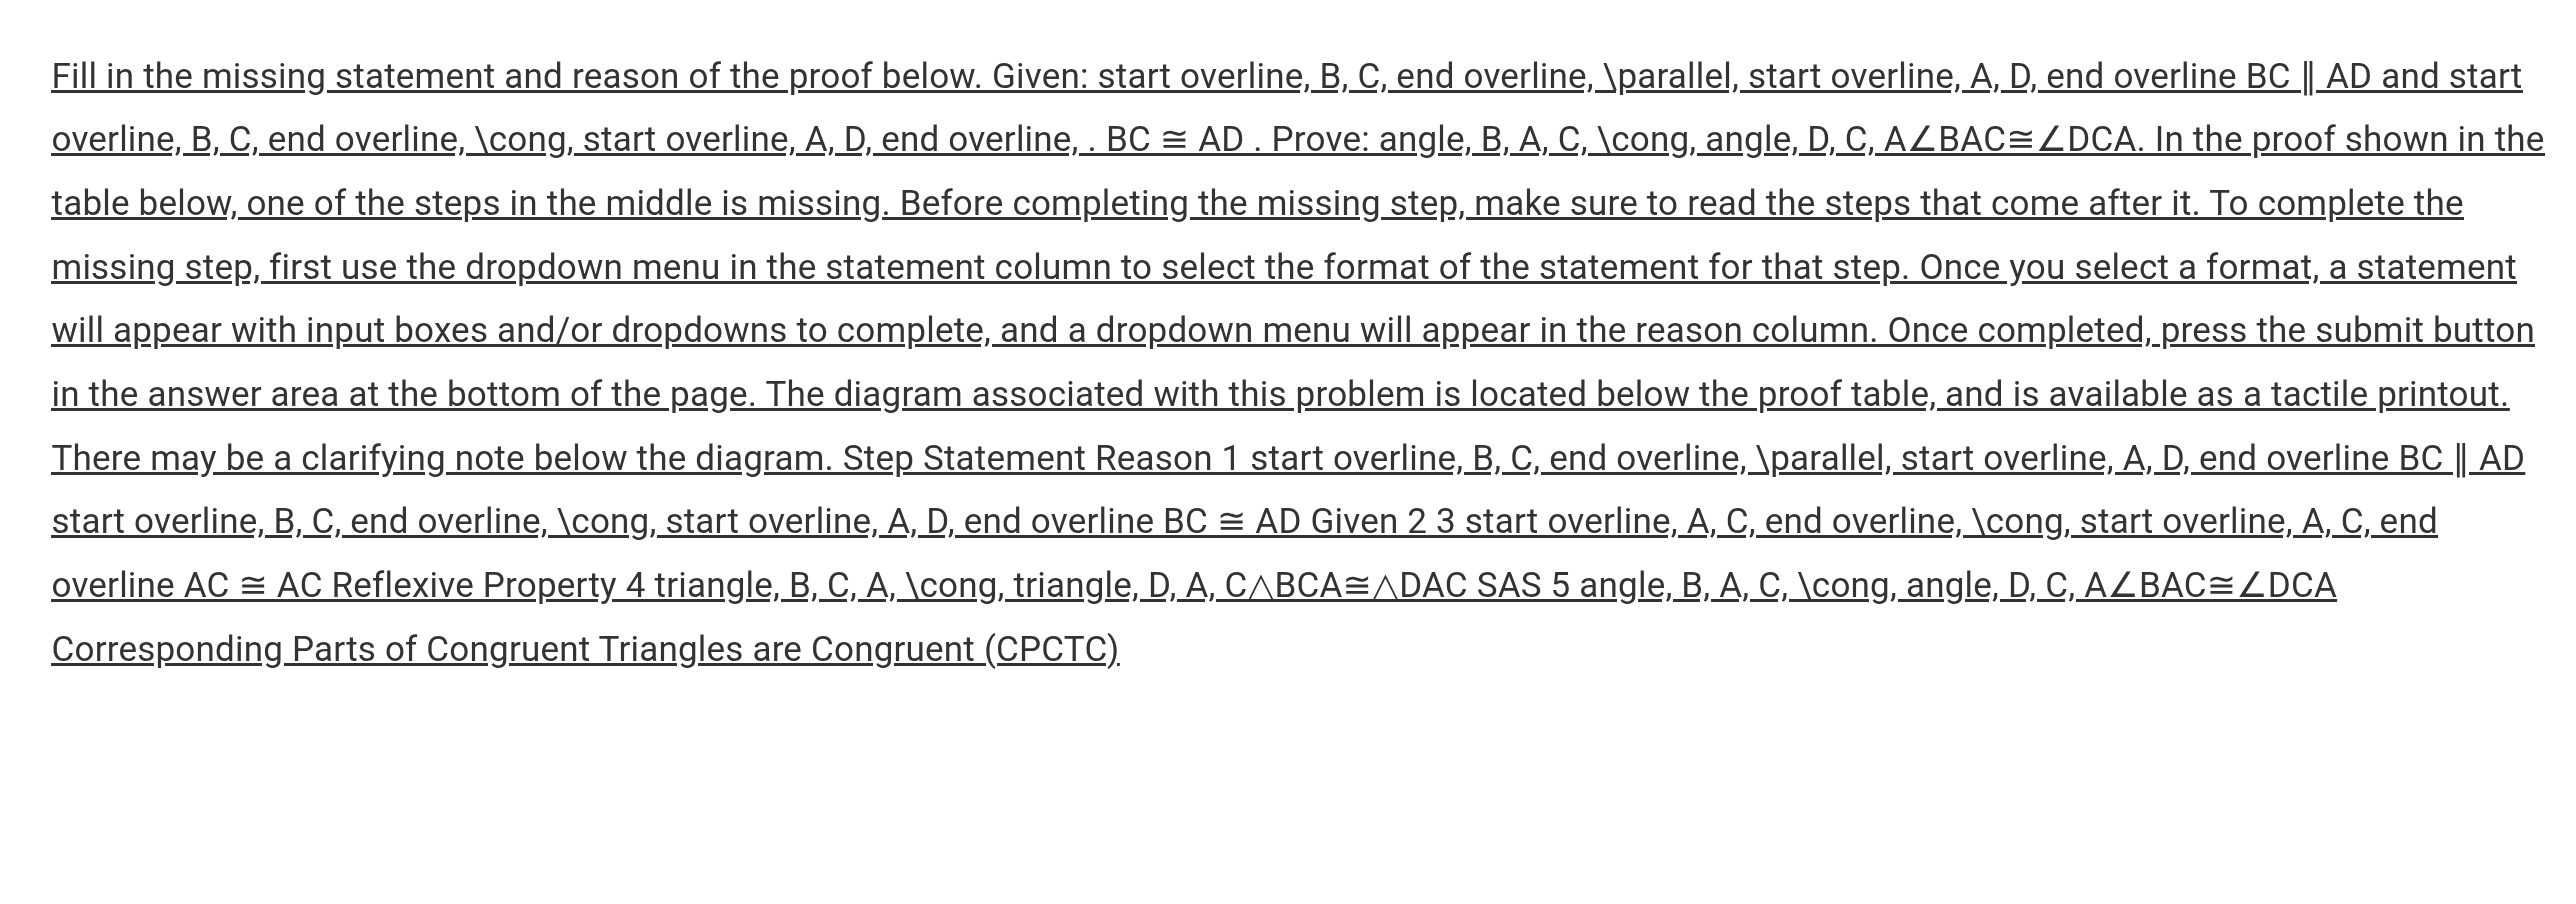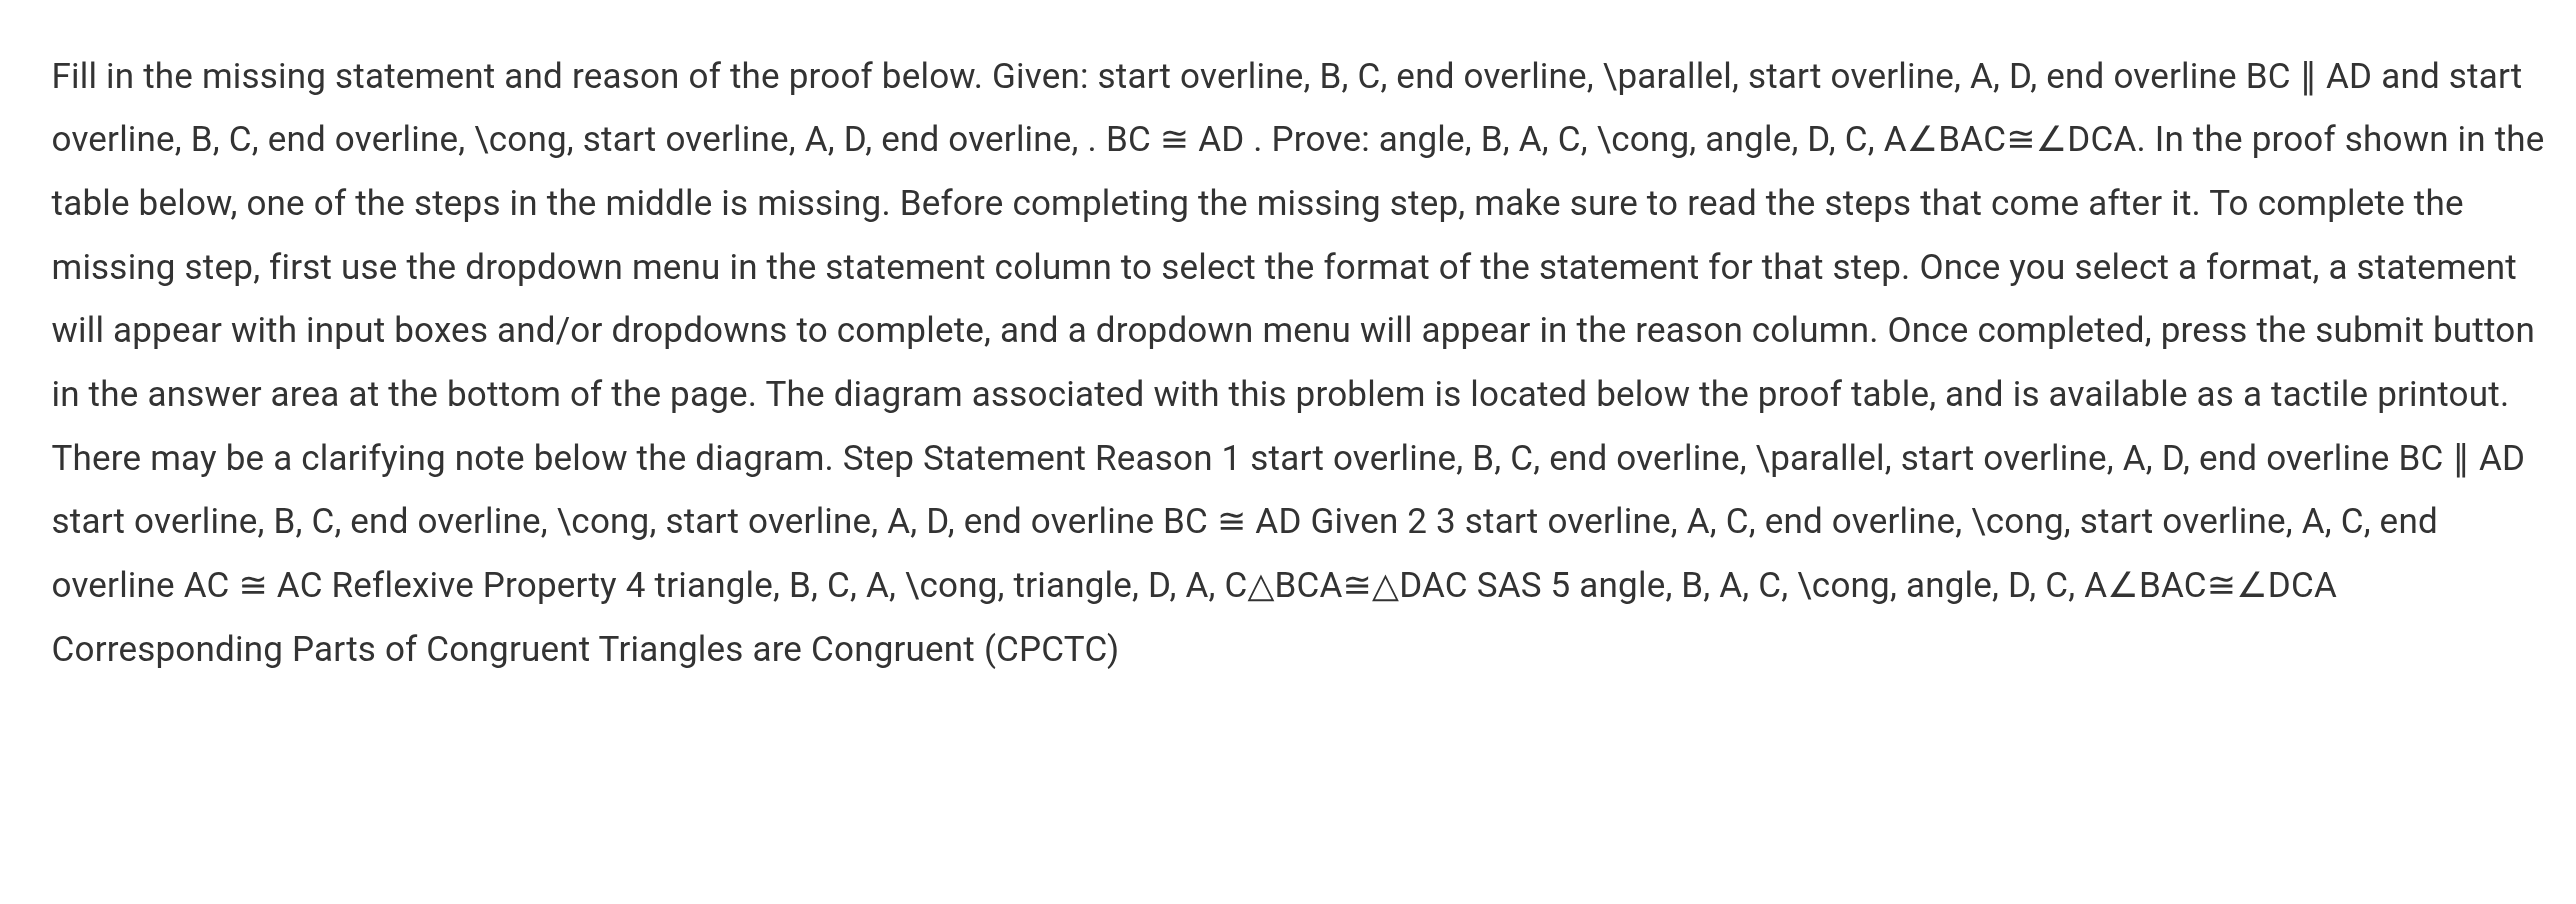"Fill in the missing statement" * { text-decoration: none -> underline }
